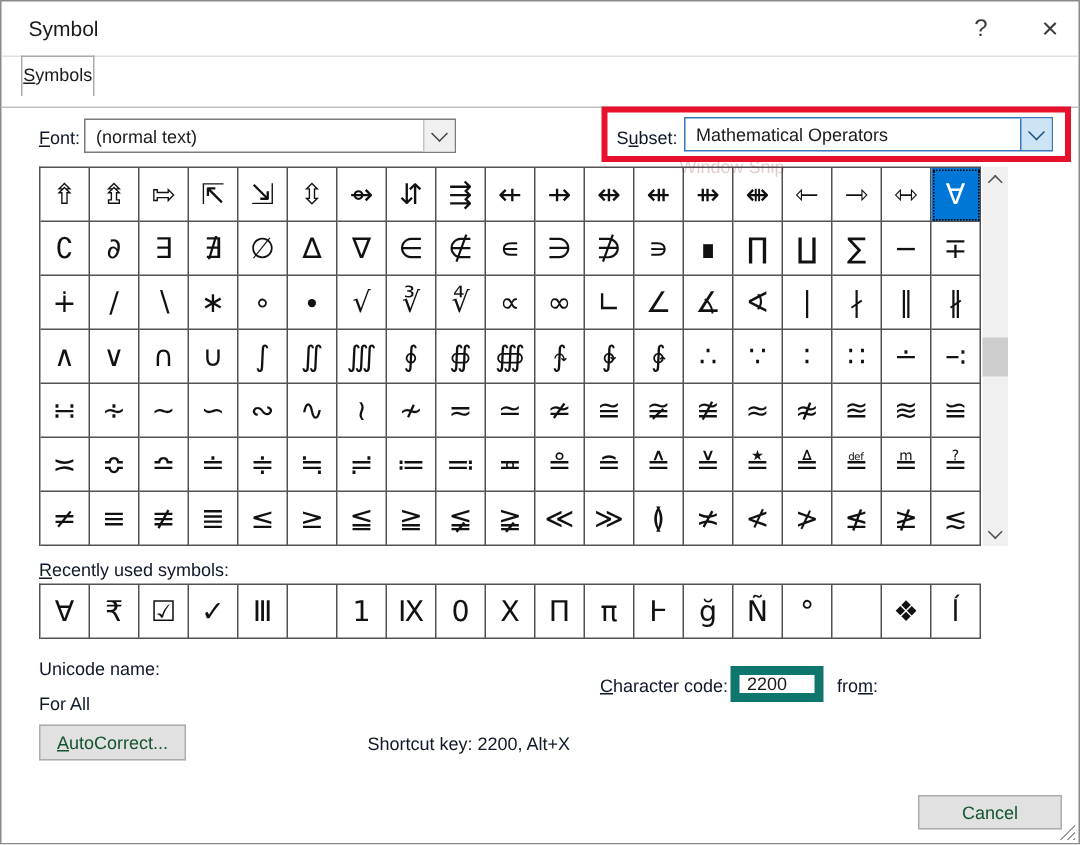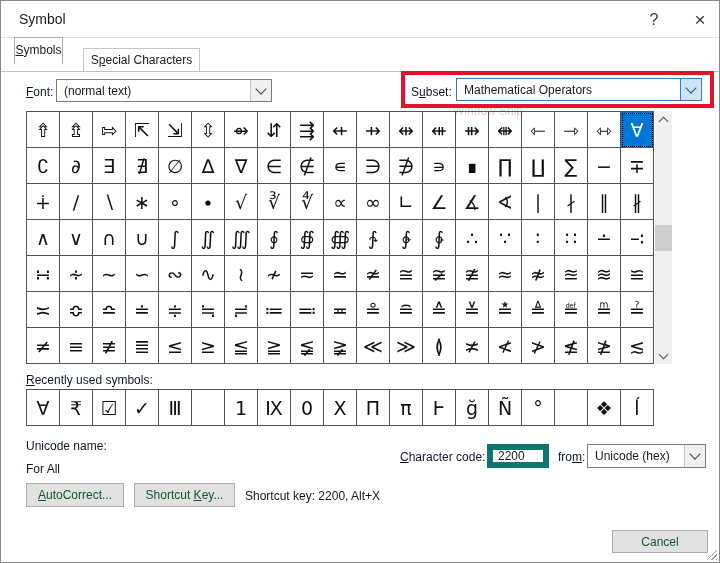"Special Characters" div.tab { html: <div><span><span>S</span><span>p</span><span>ecial Characters</span></span></div> -> none }
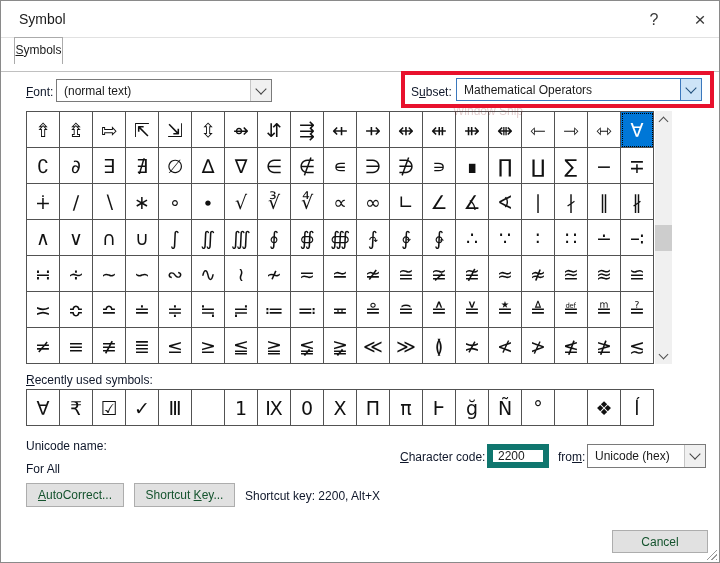"(normal text)" div.select { width: 216px -> 248px }
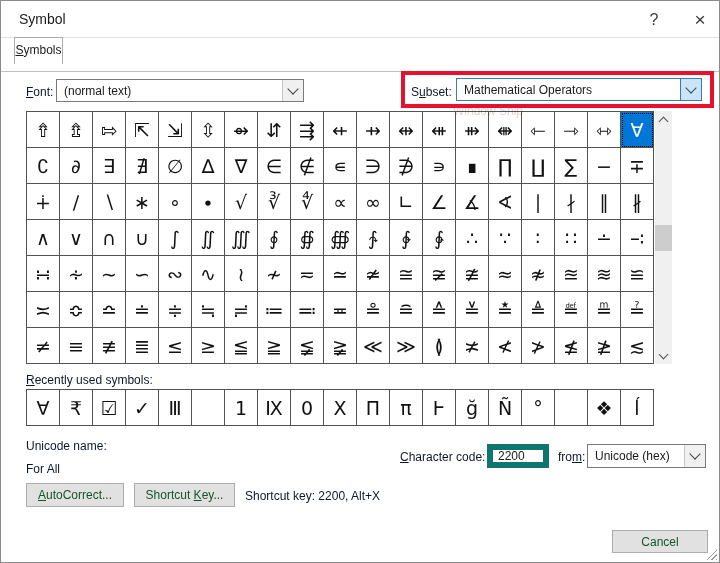"Unicode (hex)" div.select { html: <div> <span>Unicode (hex)</span> <span> <span></span> </span> </div> -> none }
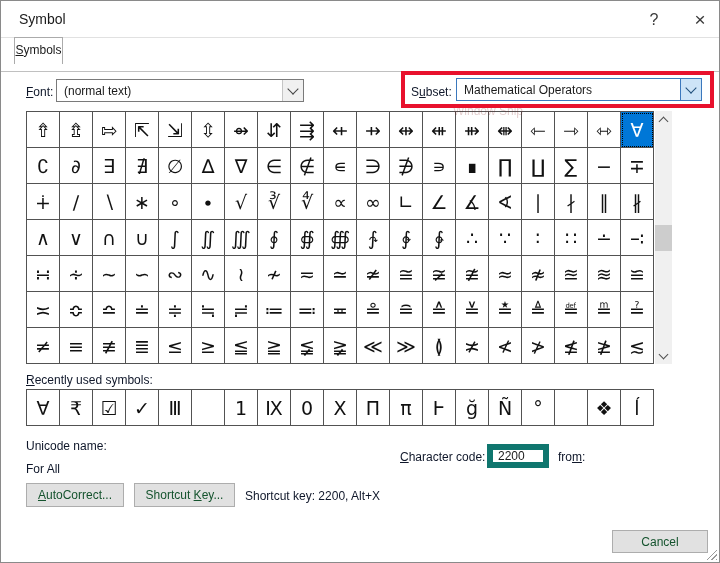"Shortcut Key..." div.btn { html: <div> <span><span>Shortcut </span><span>K</span><span>ey...</span></span> </div> -> none }
